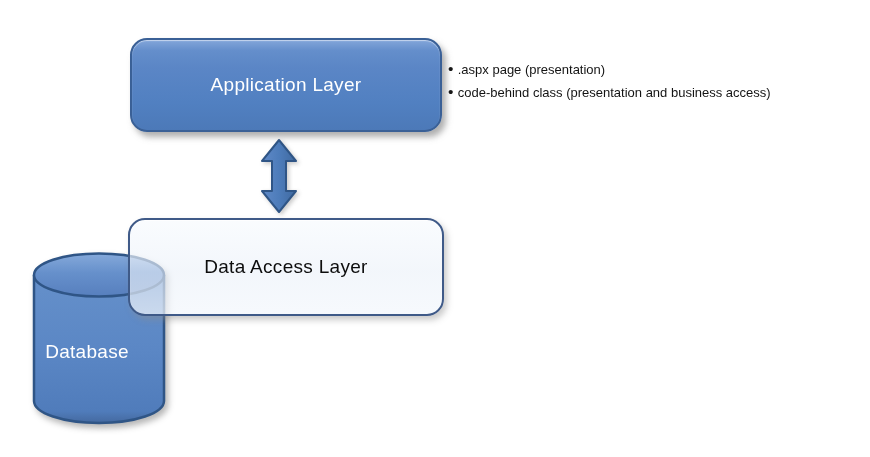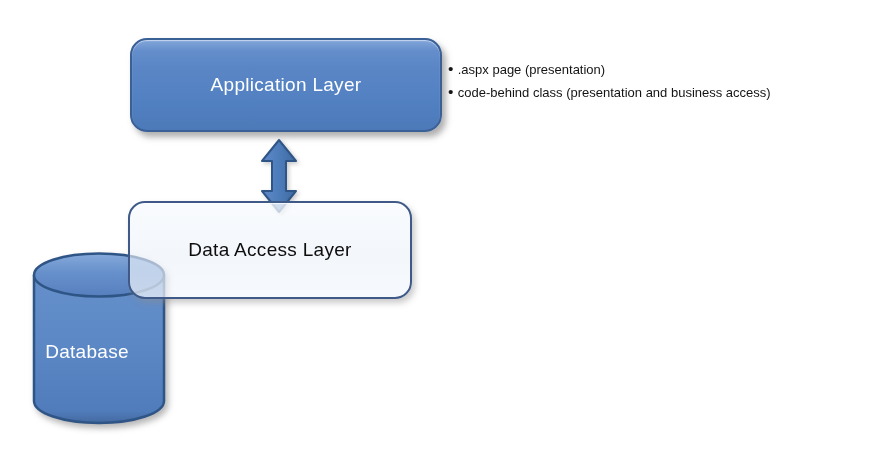"Data Access Layer" #dal-box { top: 201px -> 218px; width: 284px -> 316px }
